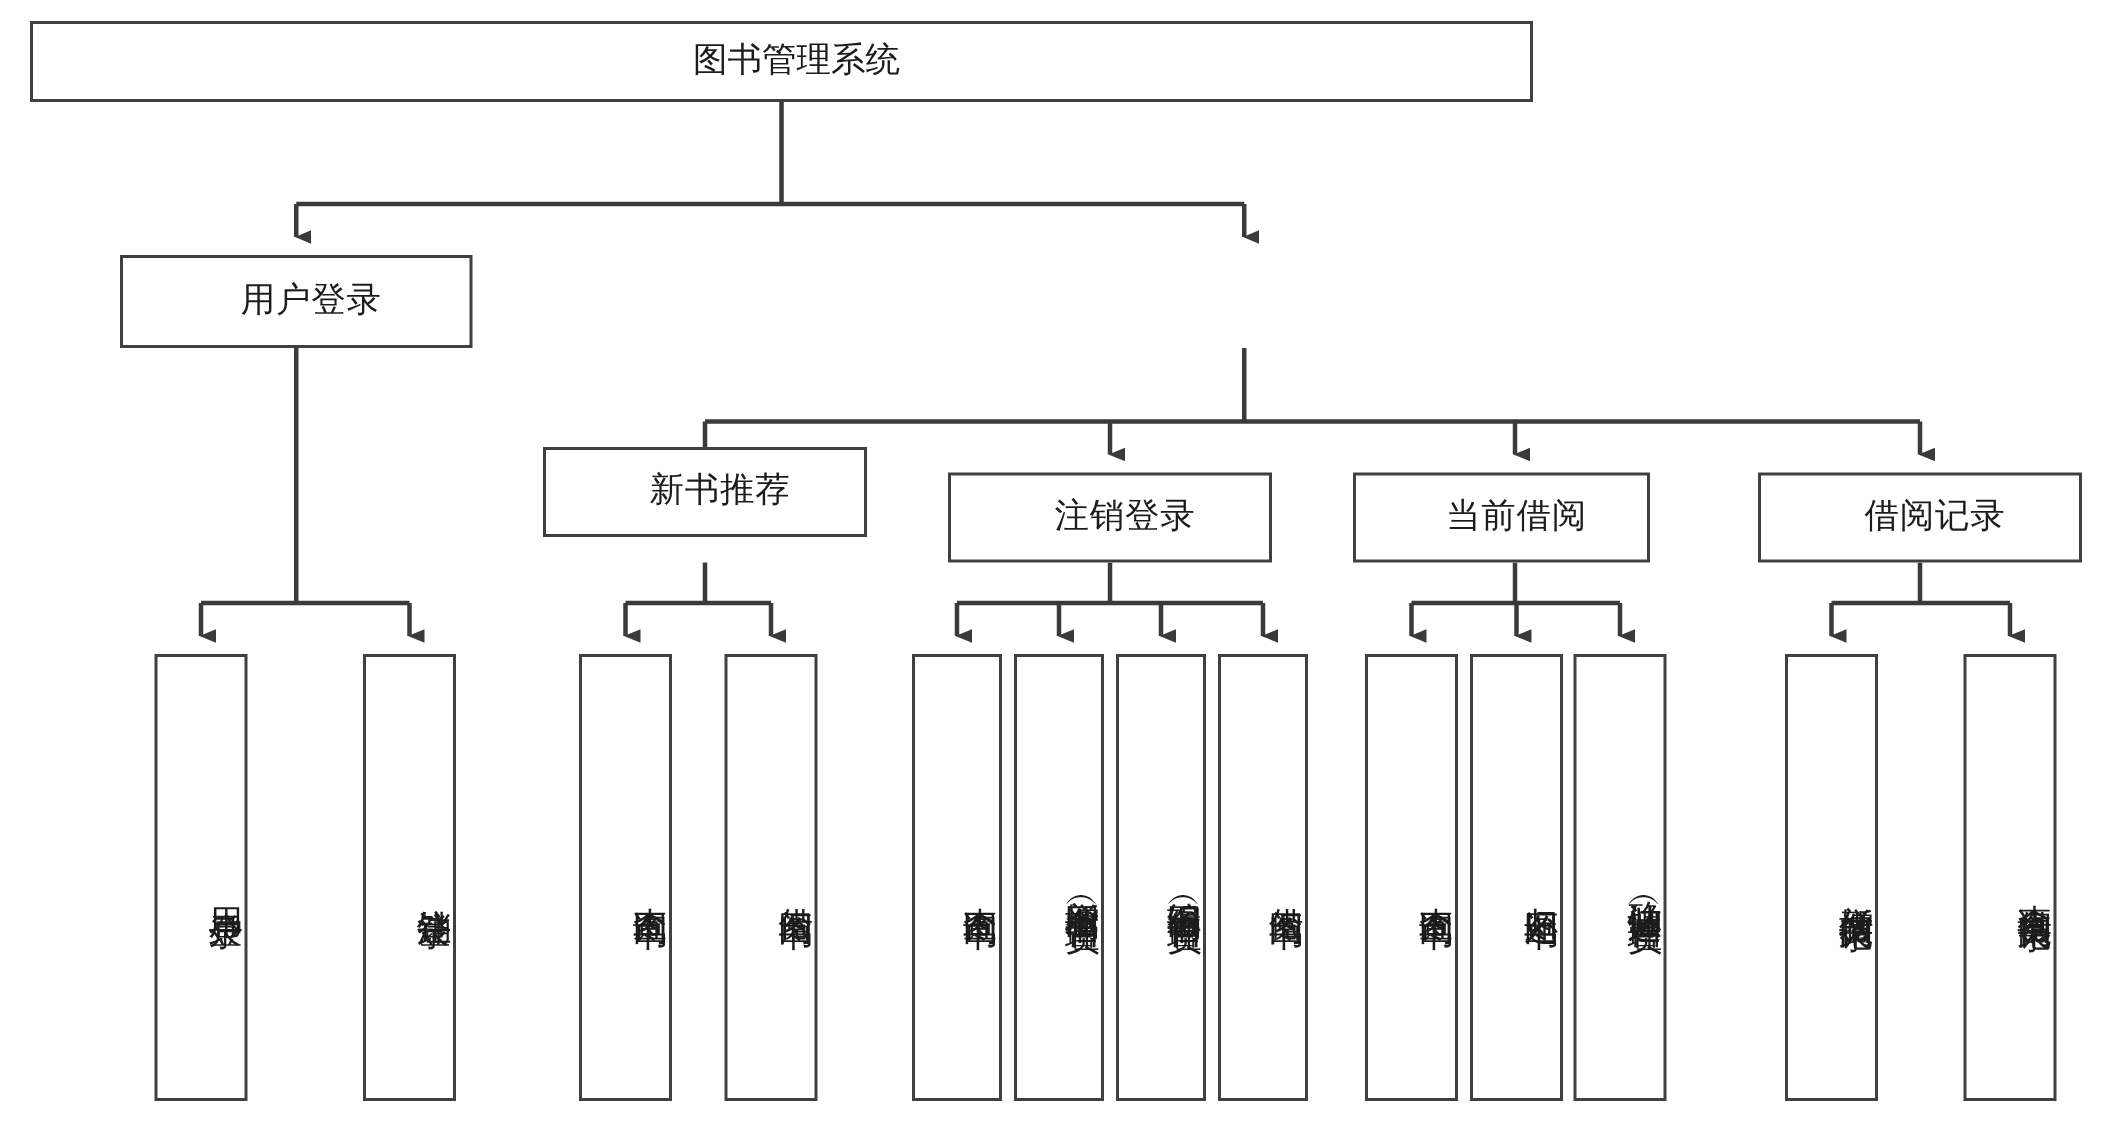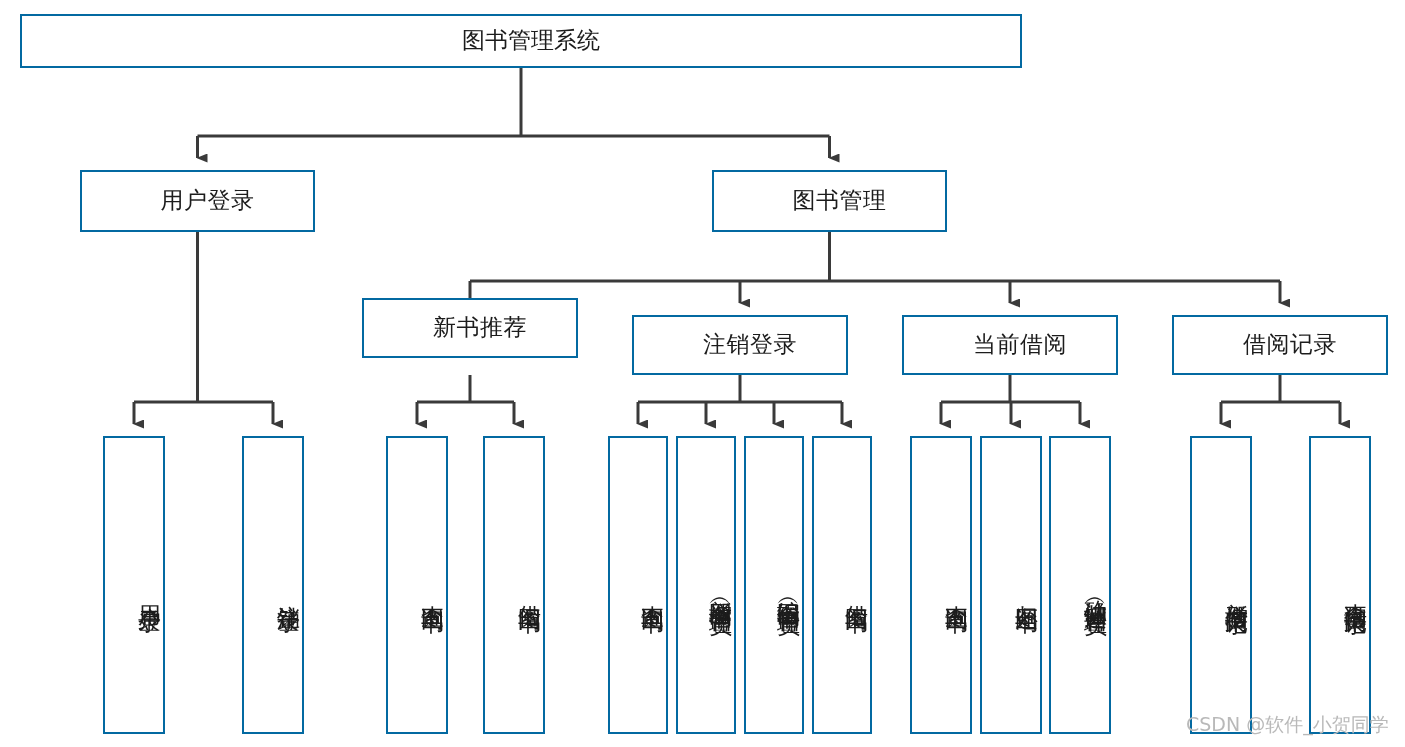"图书管理系统" .node { border: 2px solid #0369a1 -> 2px solid #404040 }
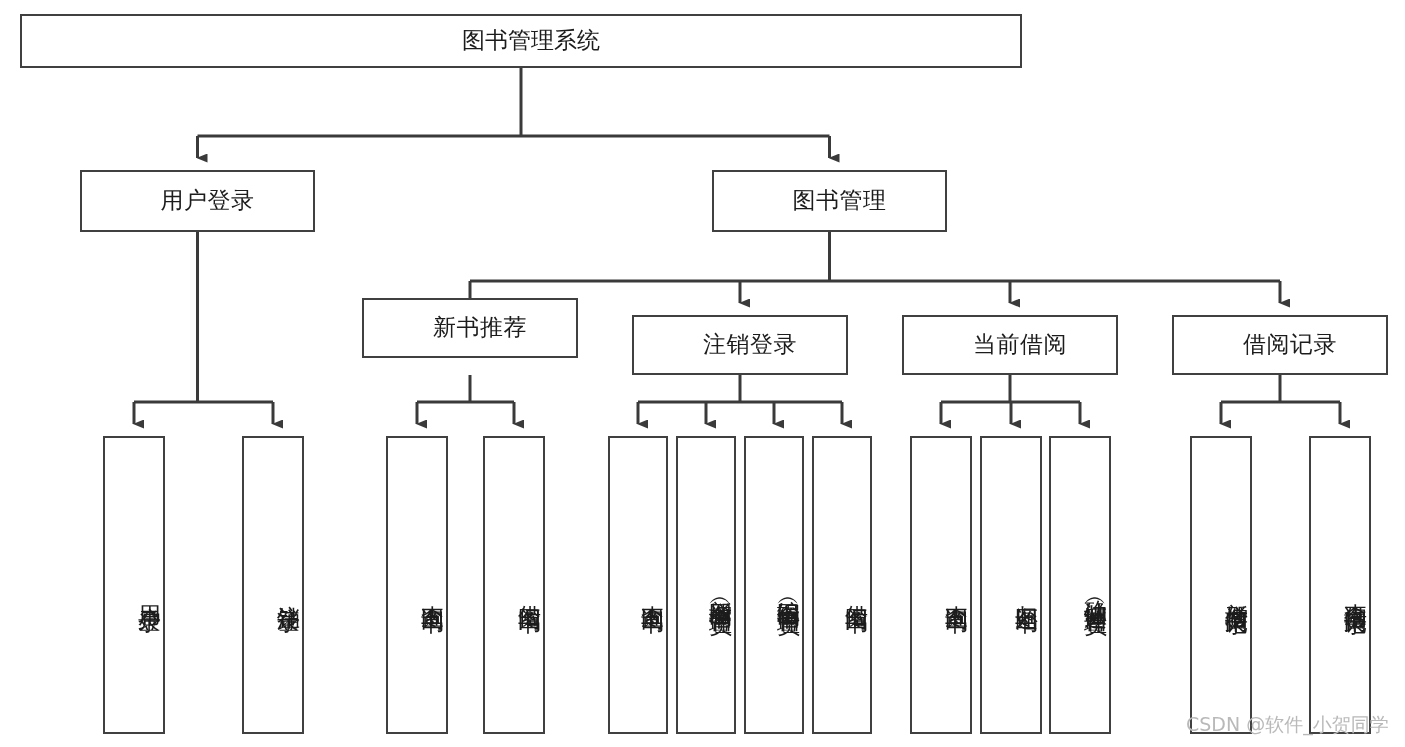"图书管理" div.node { html: <div> <span>图书管理</span> </div> -> none }
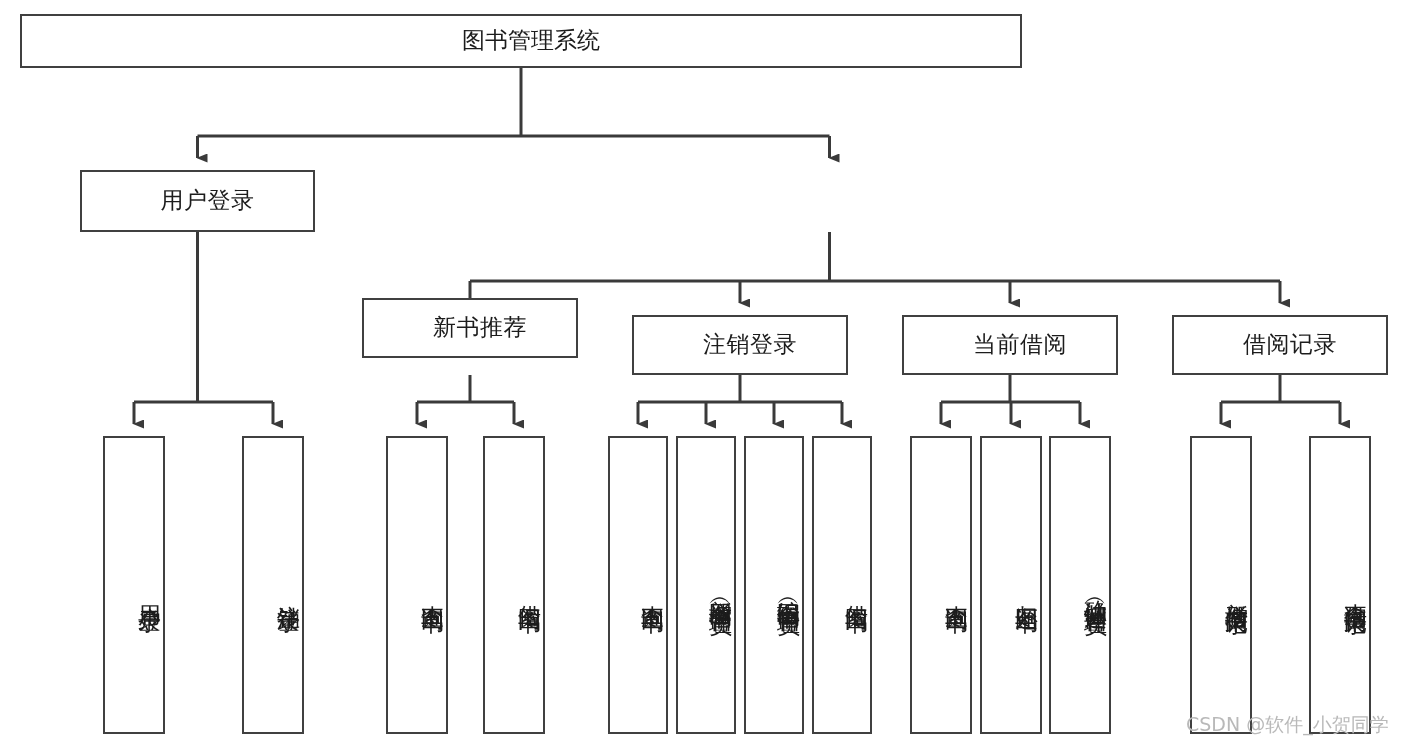"当前借阅" div.node { width: 216px -> 198px }
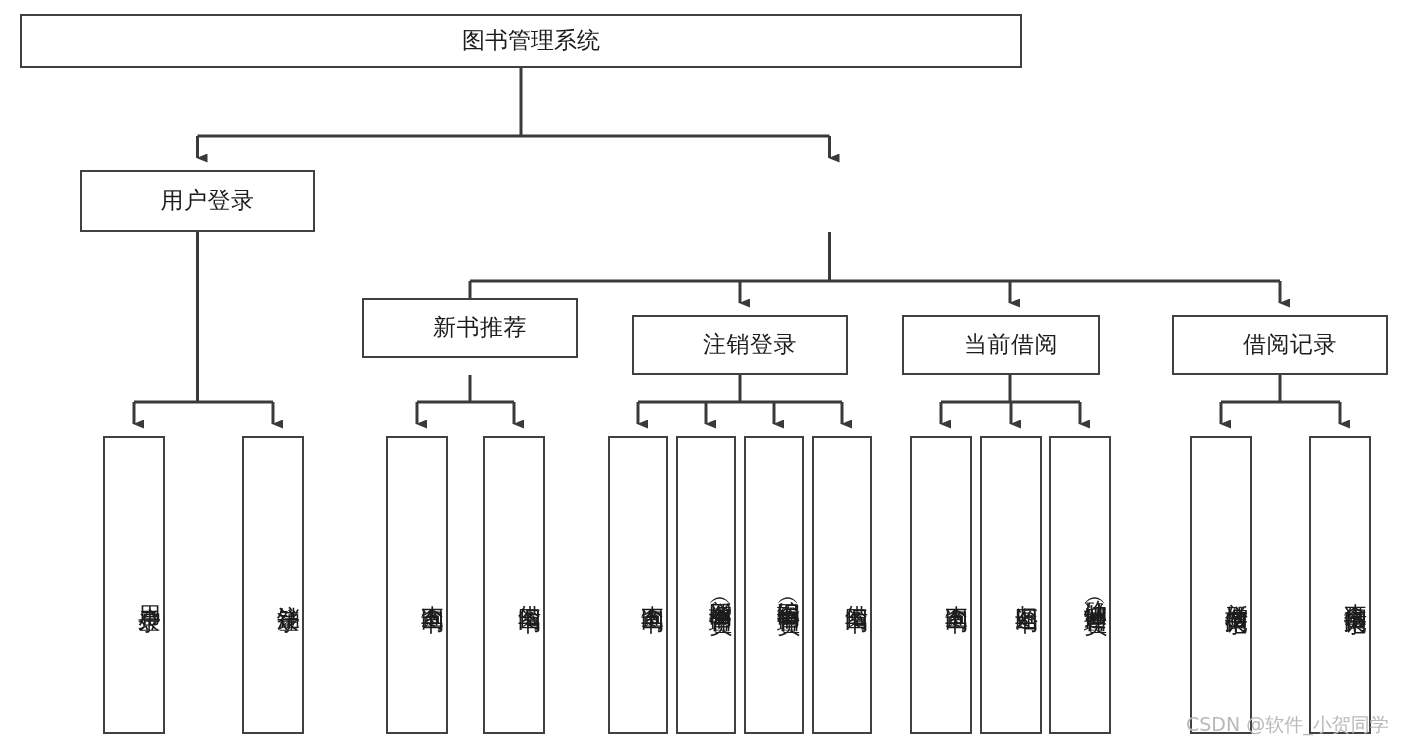"CSDN @软件_小贺同学" div { html: <div>CSDN @软件_小贺同学</div> -> none }
